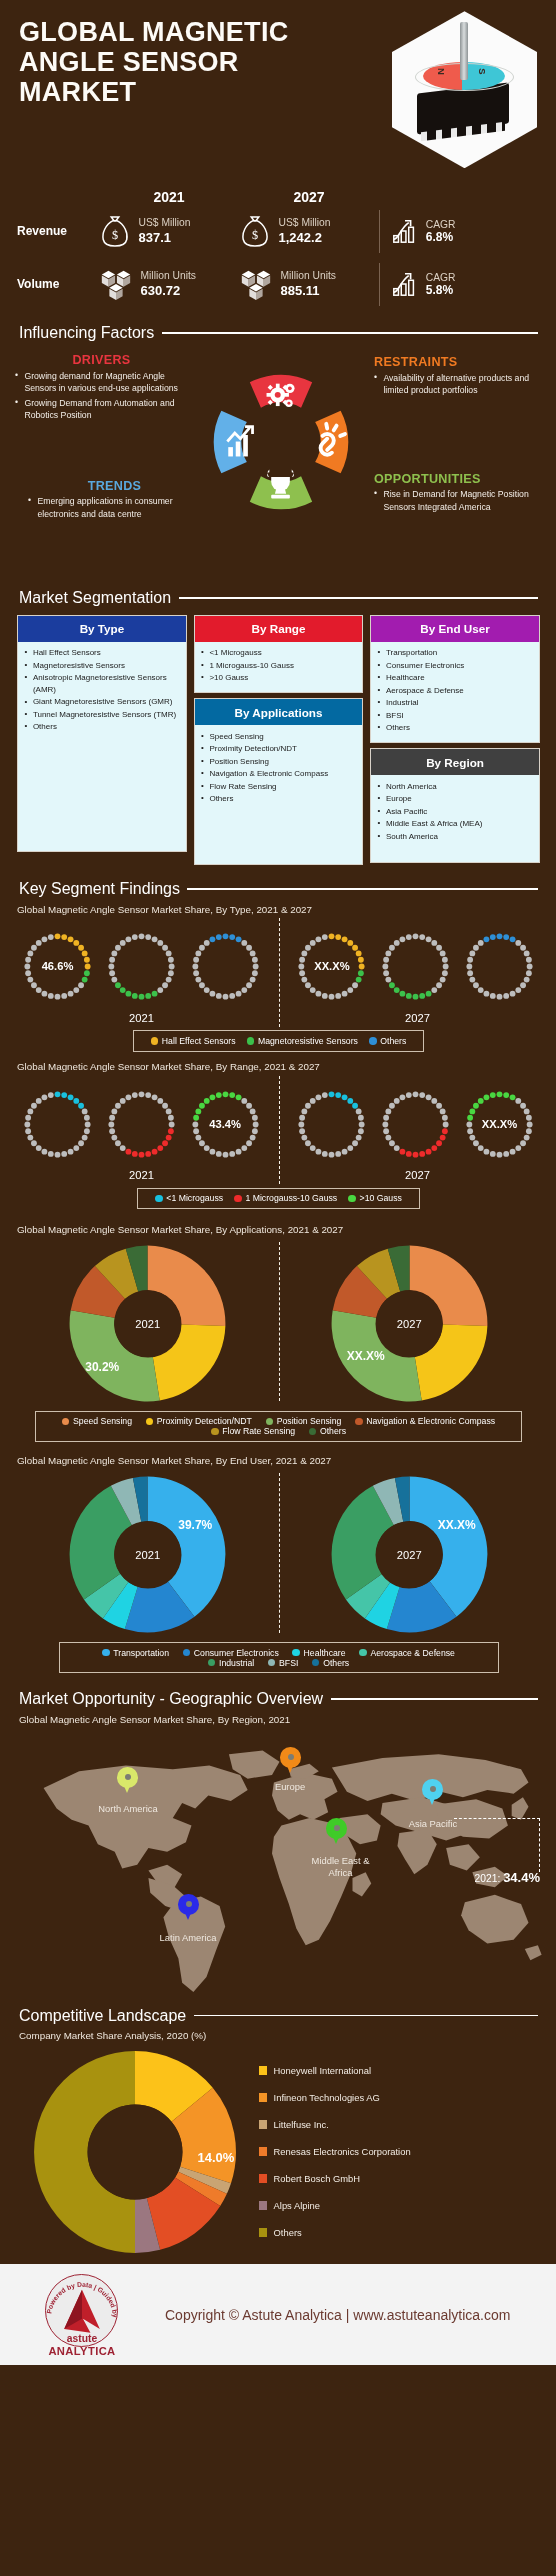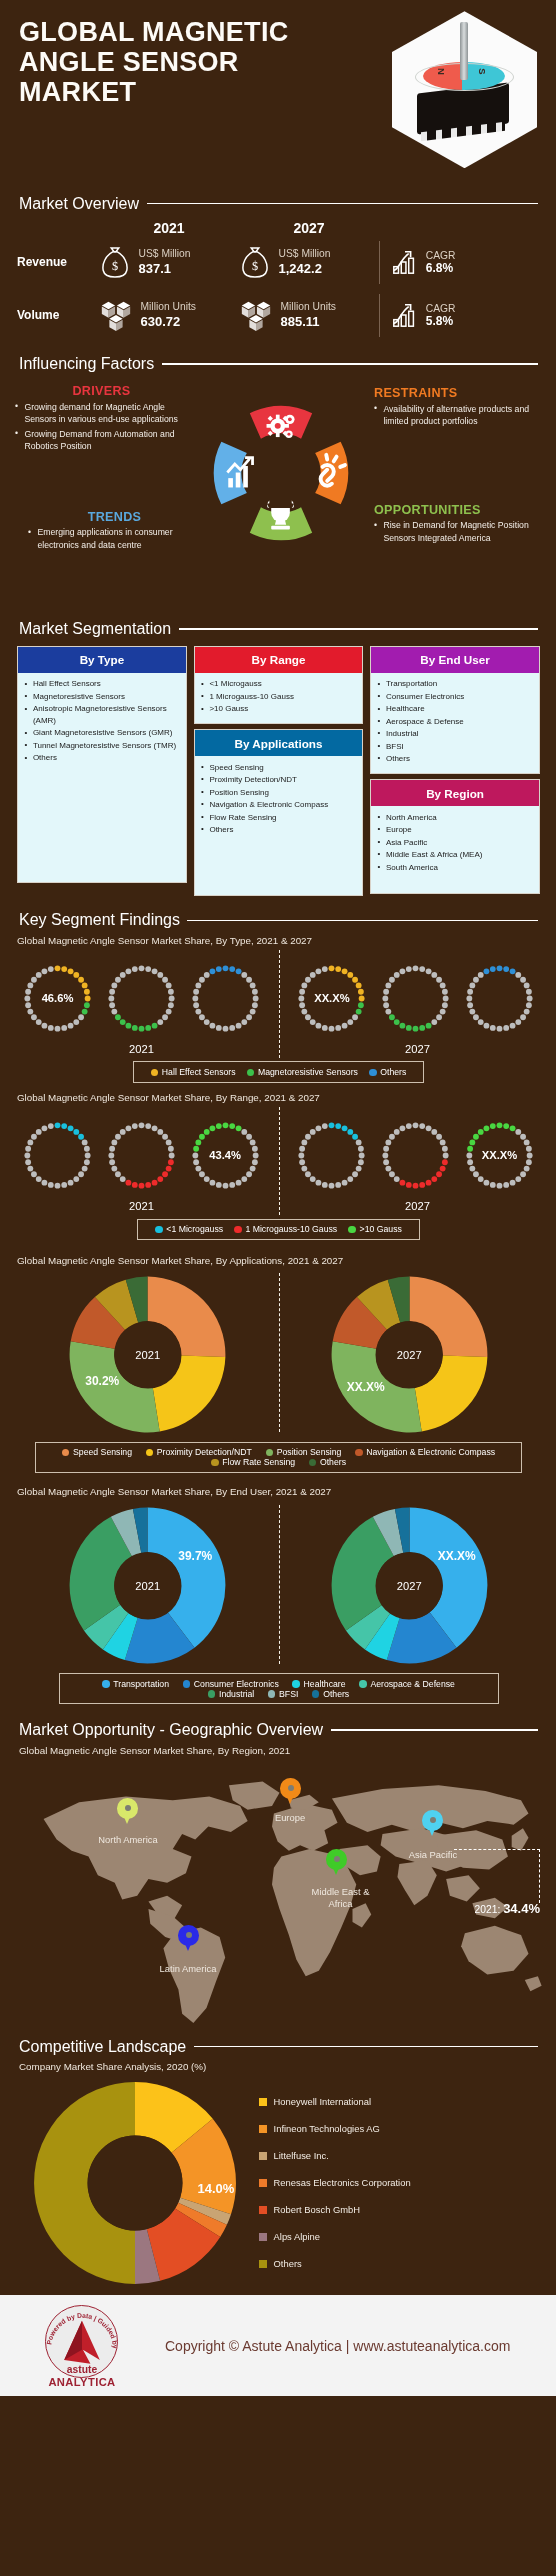"Market Overview" div.sec-head { html: <div> <h2>Market Overview</h2> <div></div> </div> -> none }
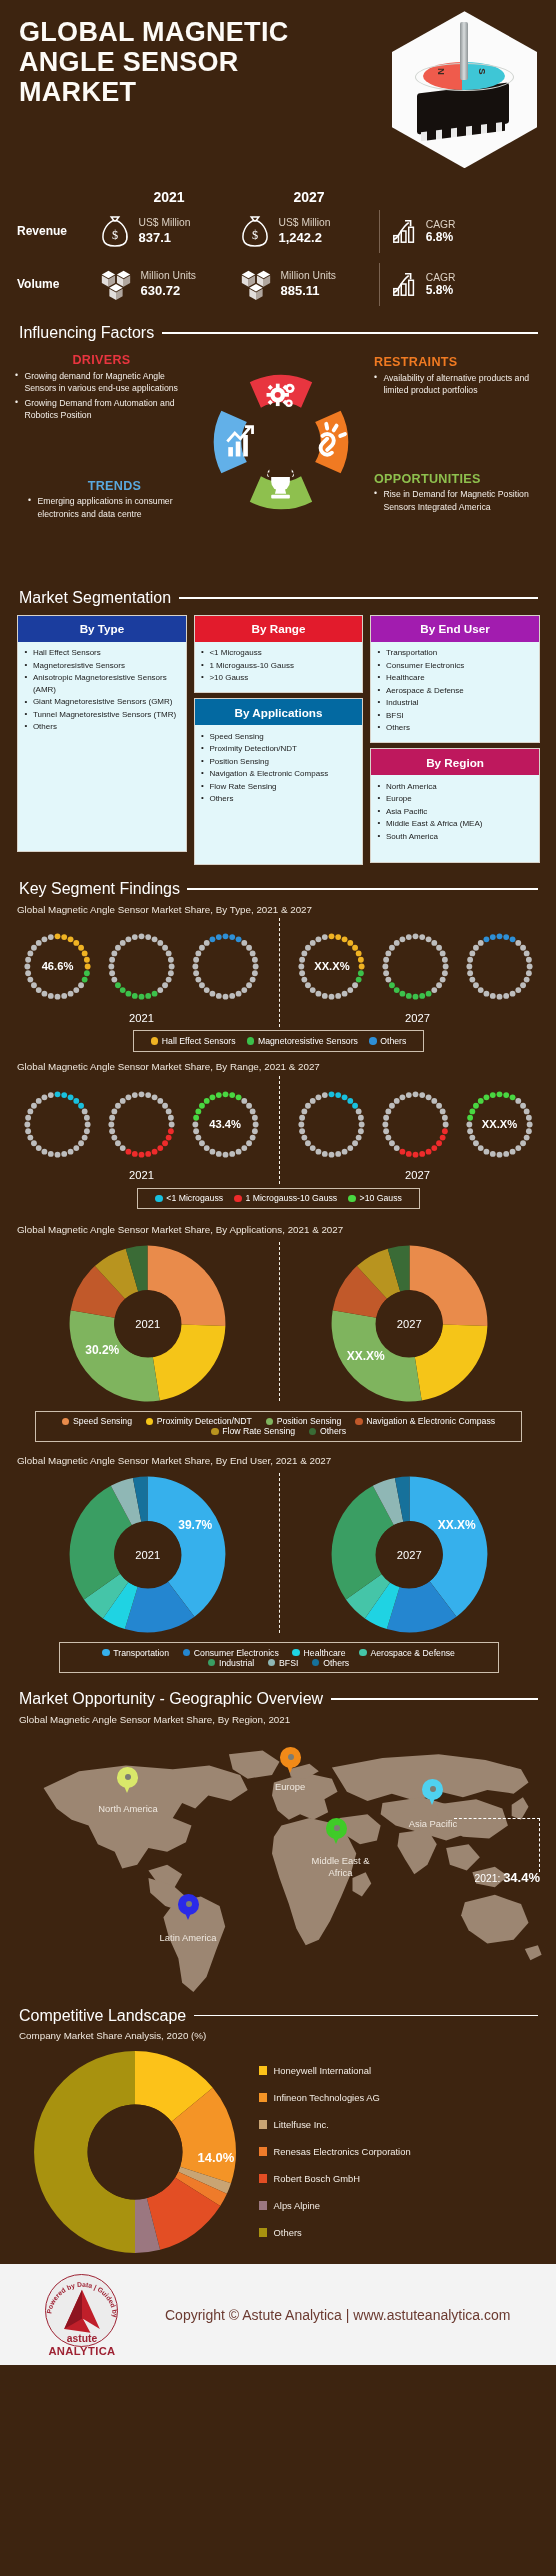"By Region" div.seg-card-h { background: #be185d -> #404040 }
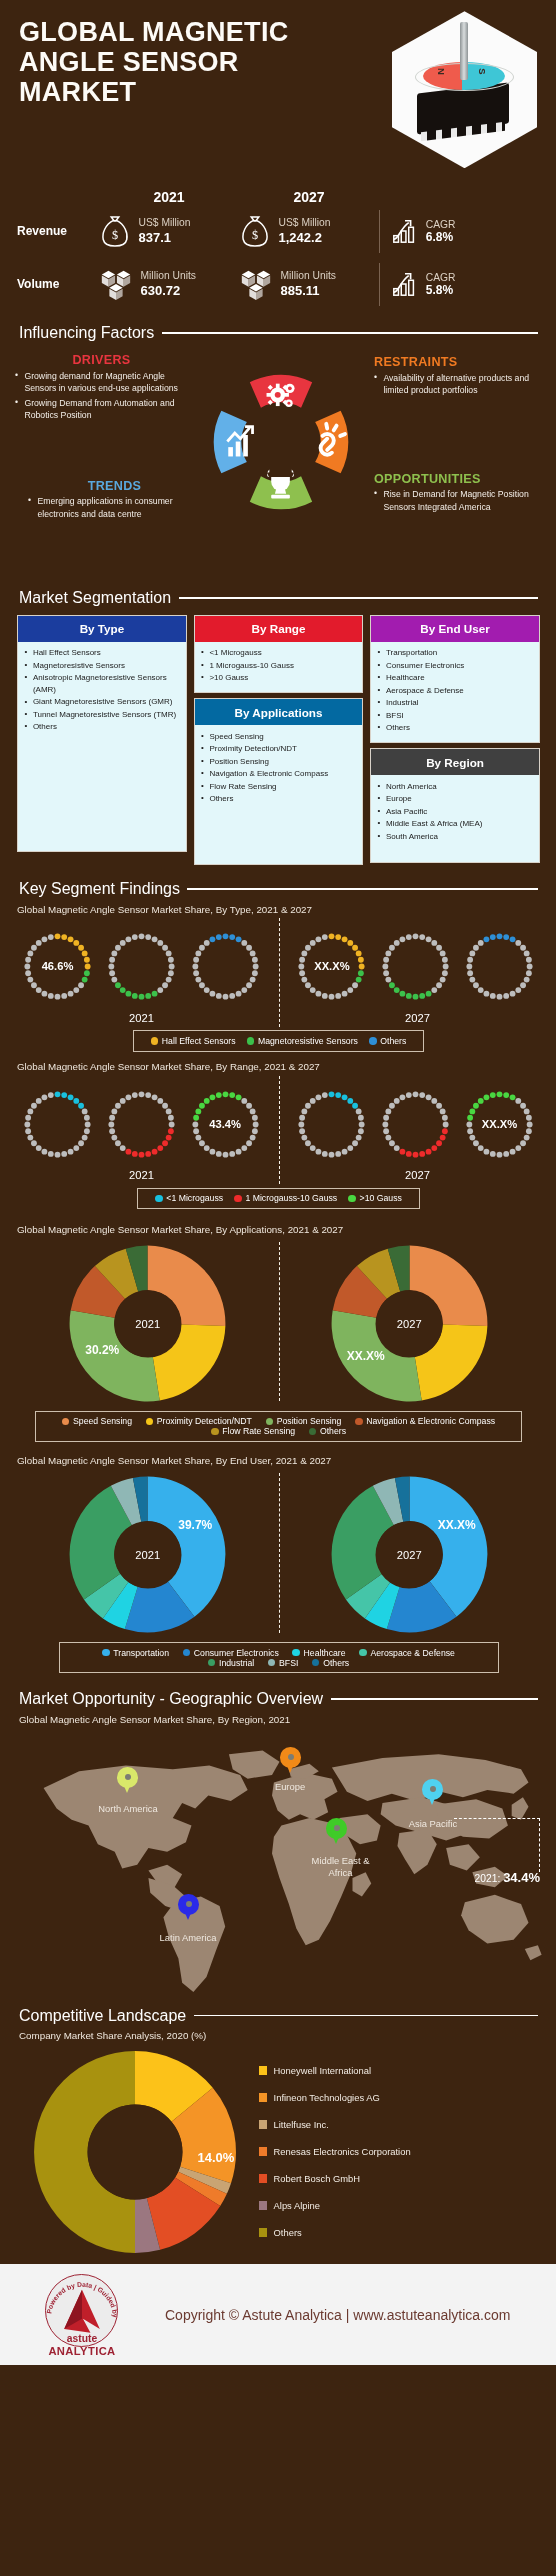"30.2%" div.callout { top: 99px -> 116px }
